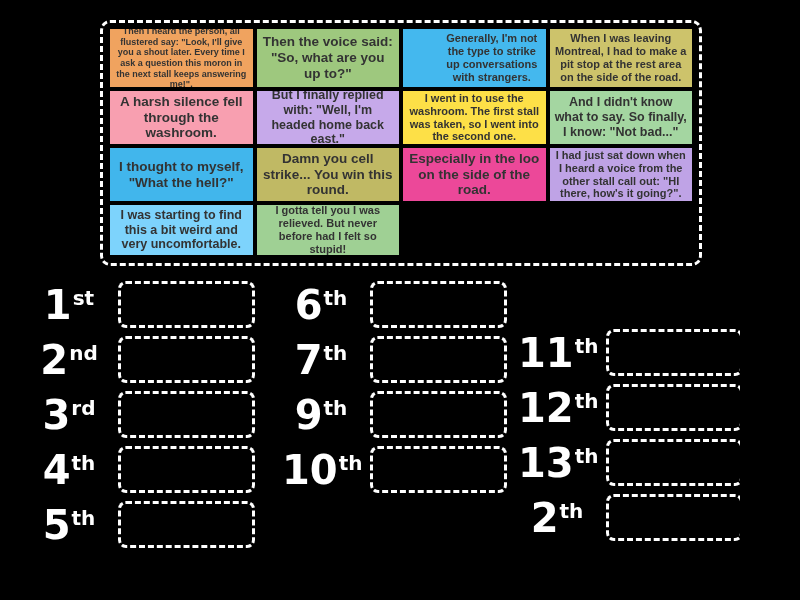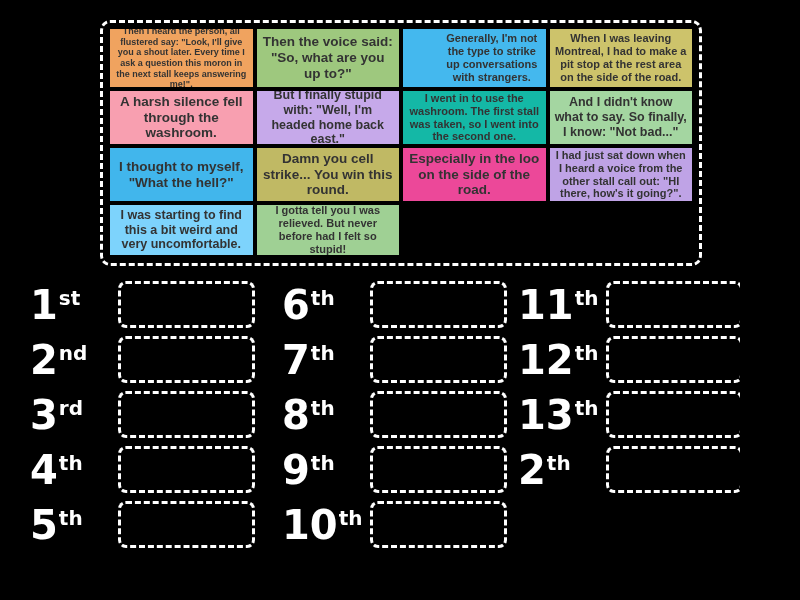"But I finally stupid with:" div.card { text: stupid -> replied }
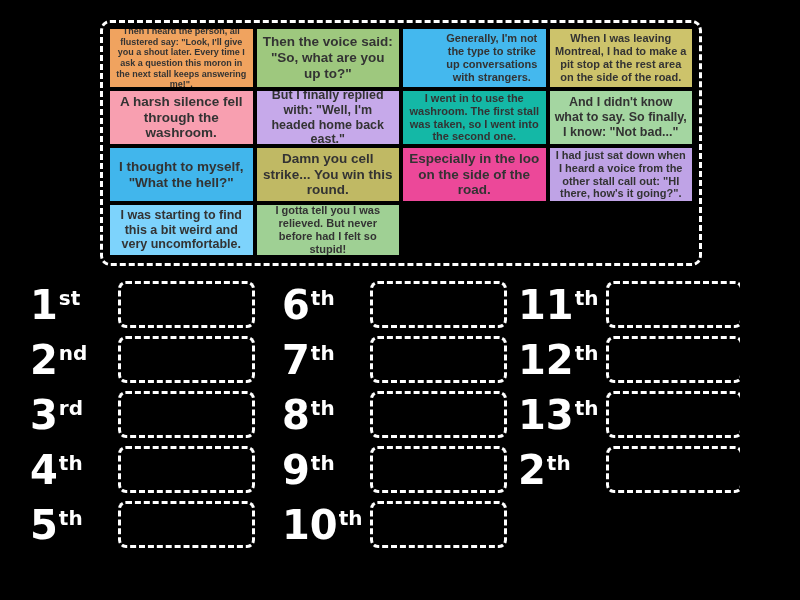"I went in to use" div.card { background: #14b8a6 -> #fde047 }
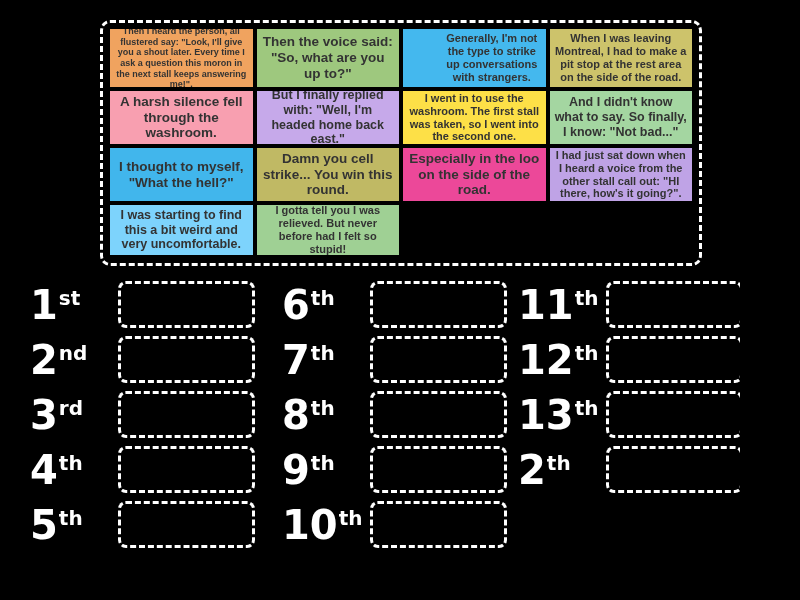"1st" .rank-label { text-align: left -> center }
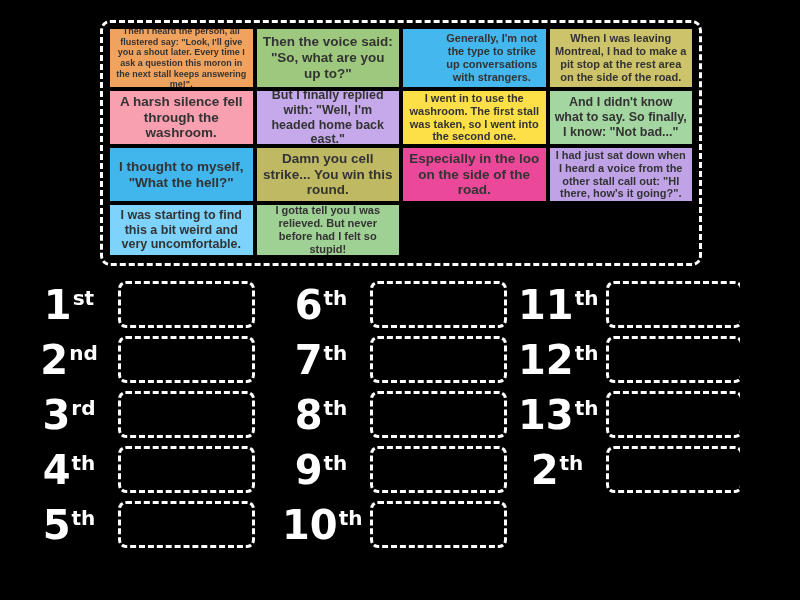"11th" .rank-col-3 { margin-top: none -> 48px }
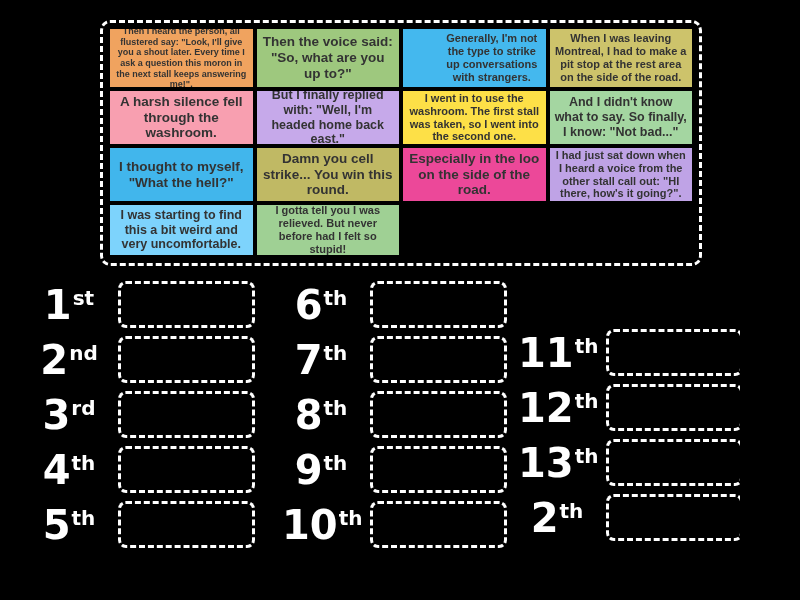"8th" div.rank-row { html: <div> <div><span>8</span><span>th</span></div> <div></div> </div> -> none }
